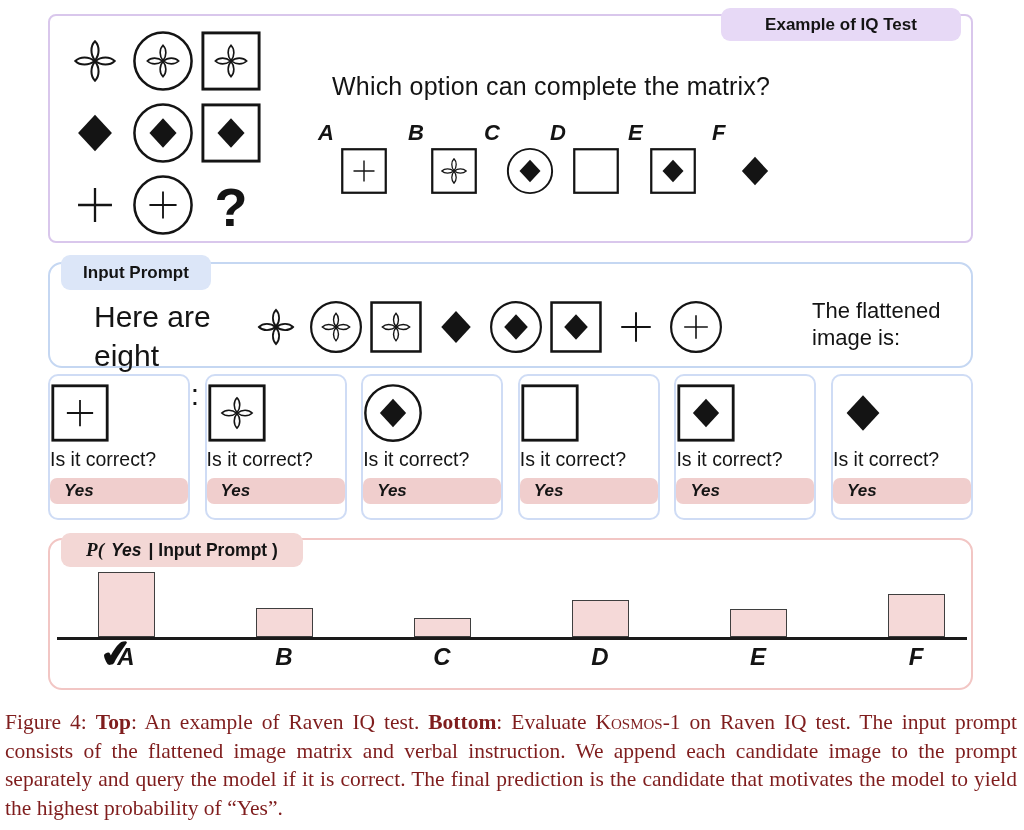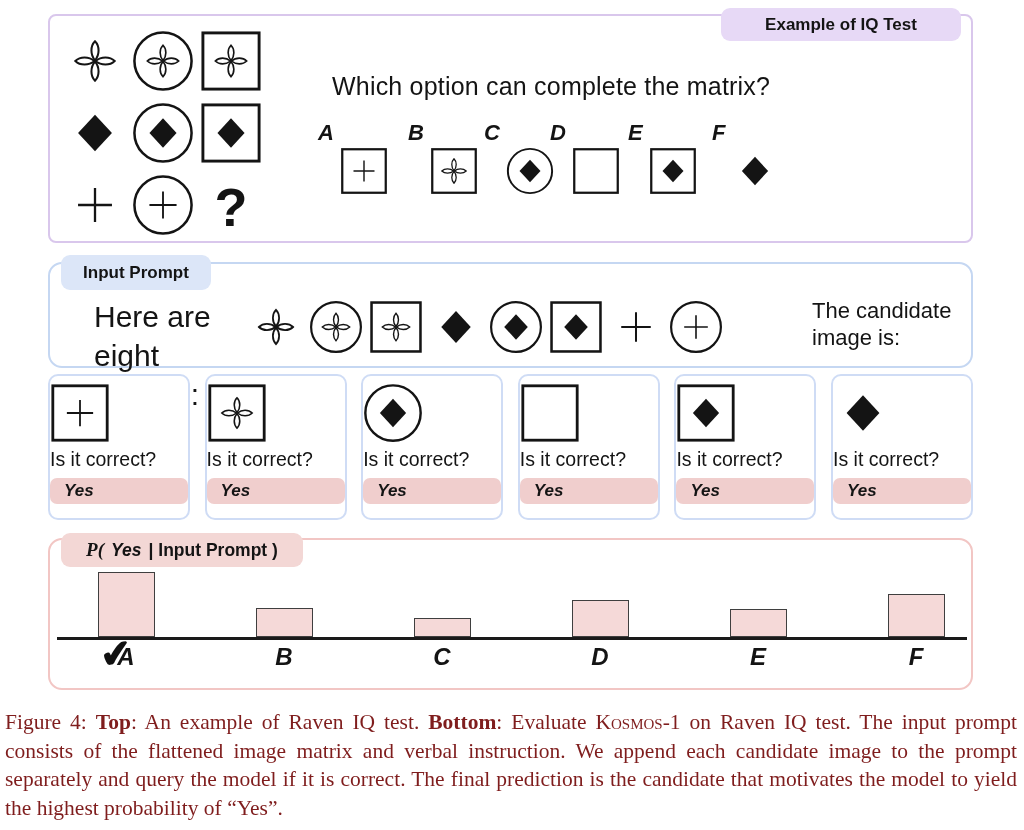"The candidate image is:" div.outro { text: candidate -> flattened }
